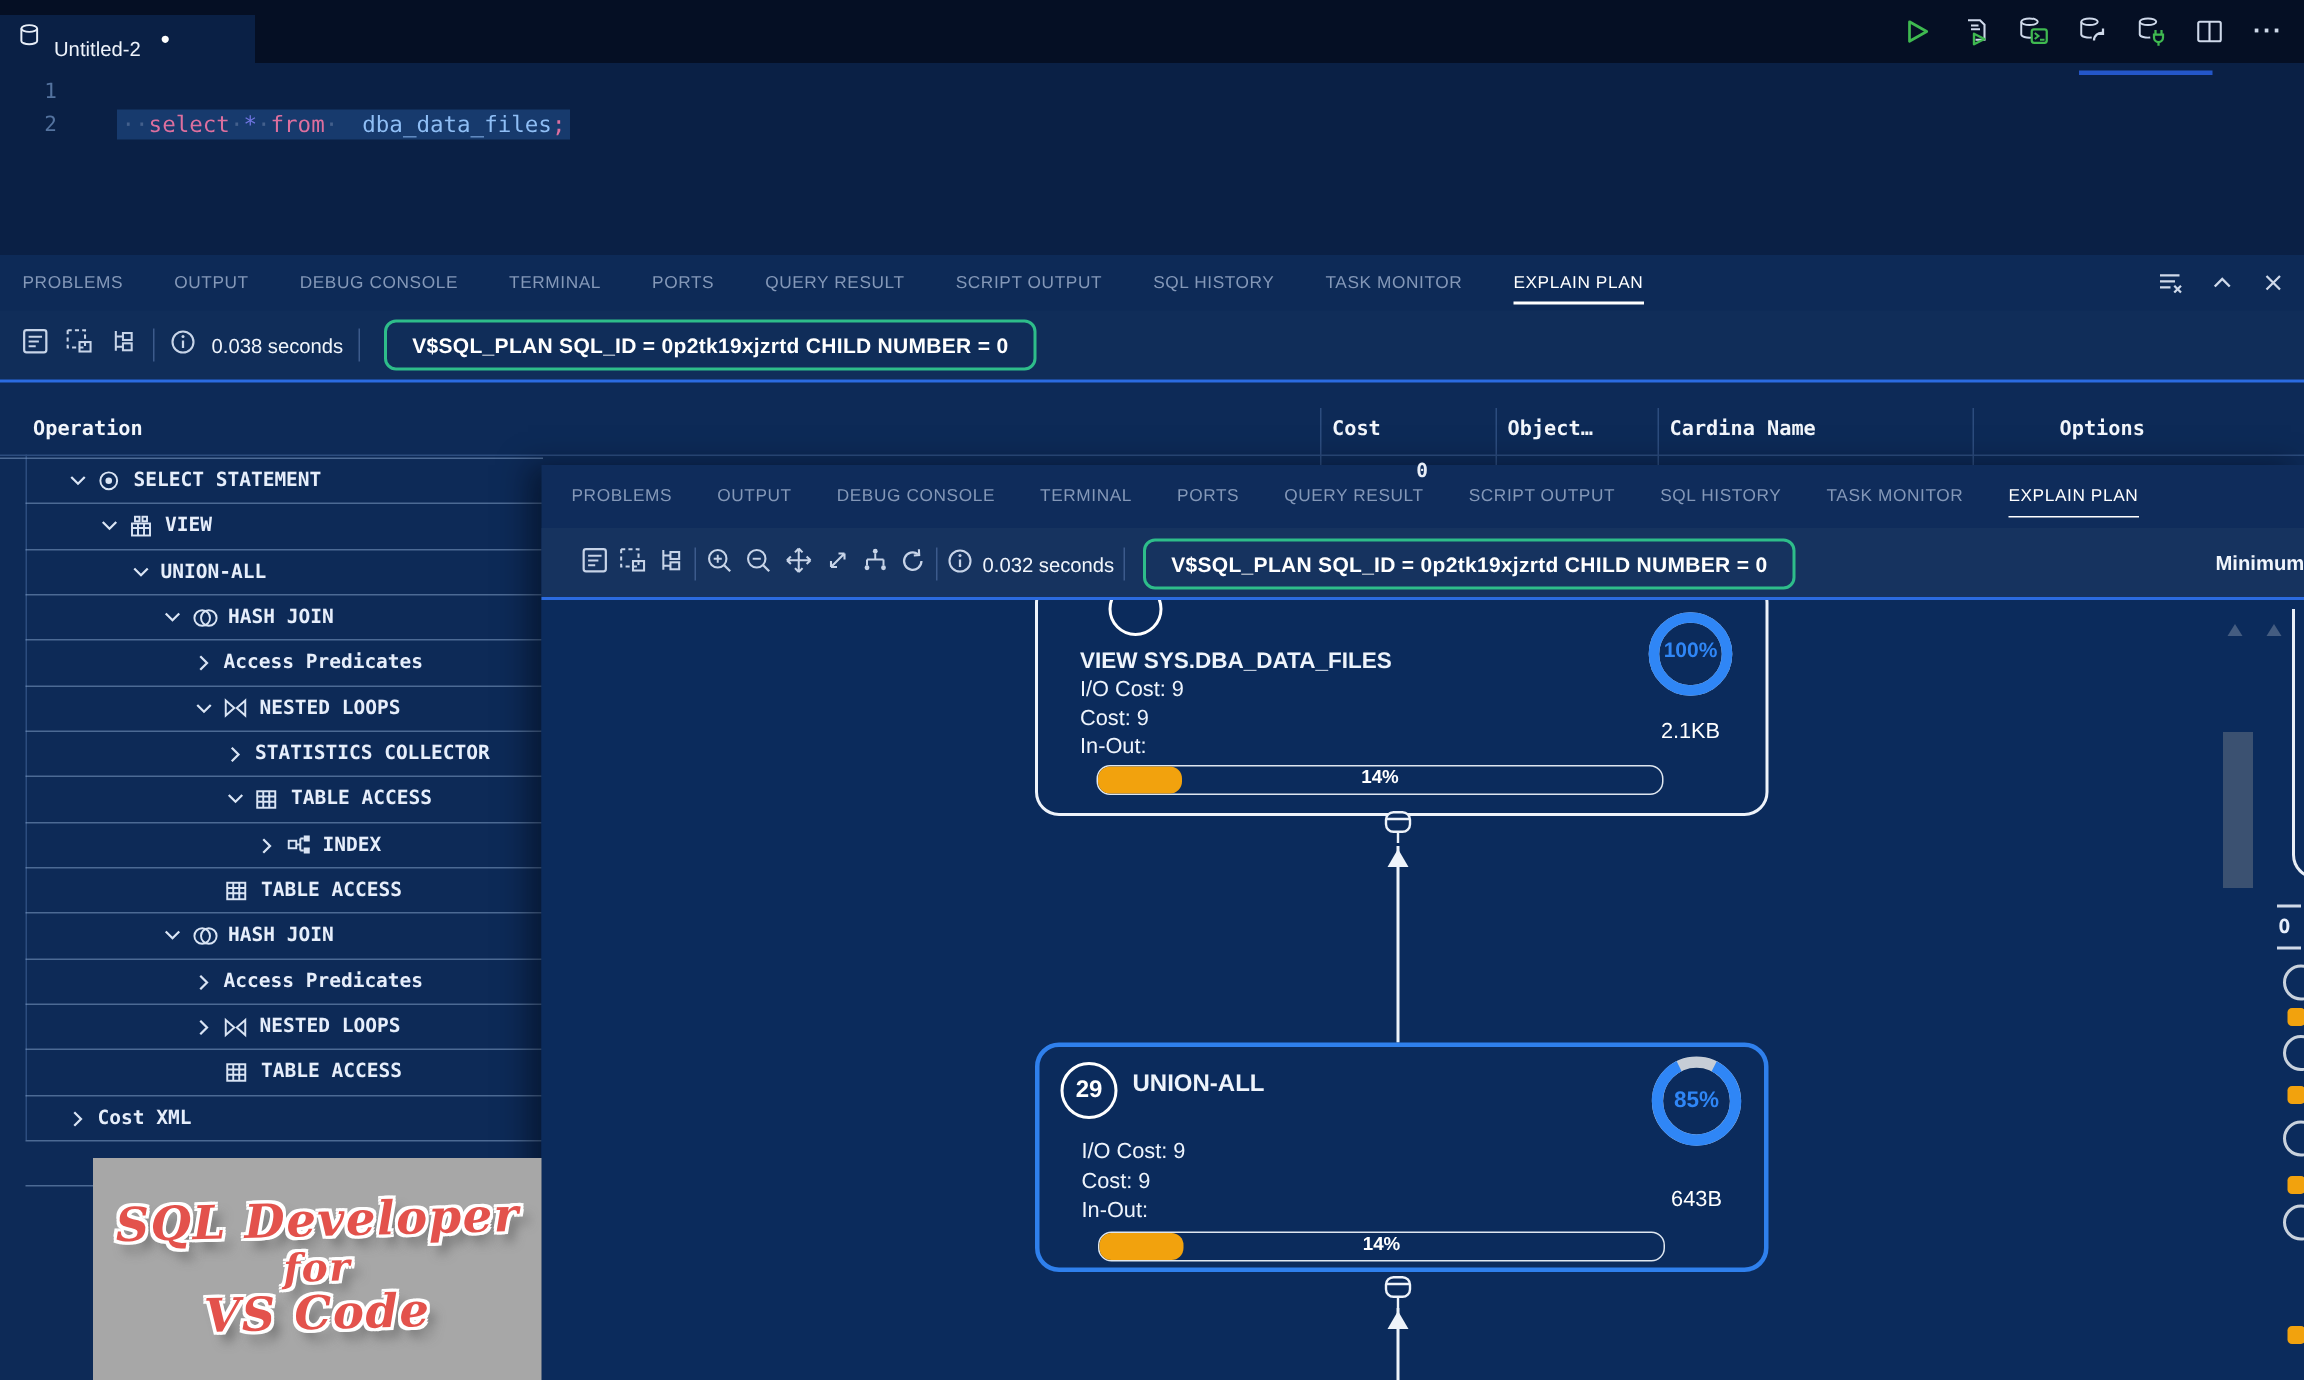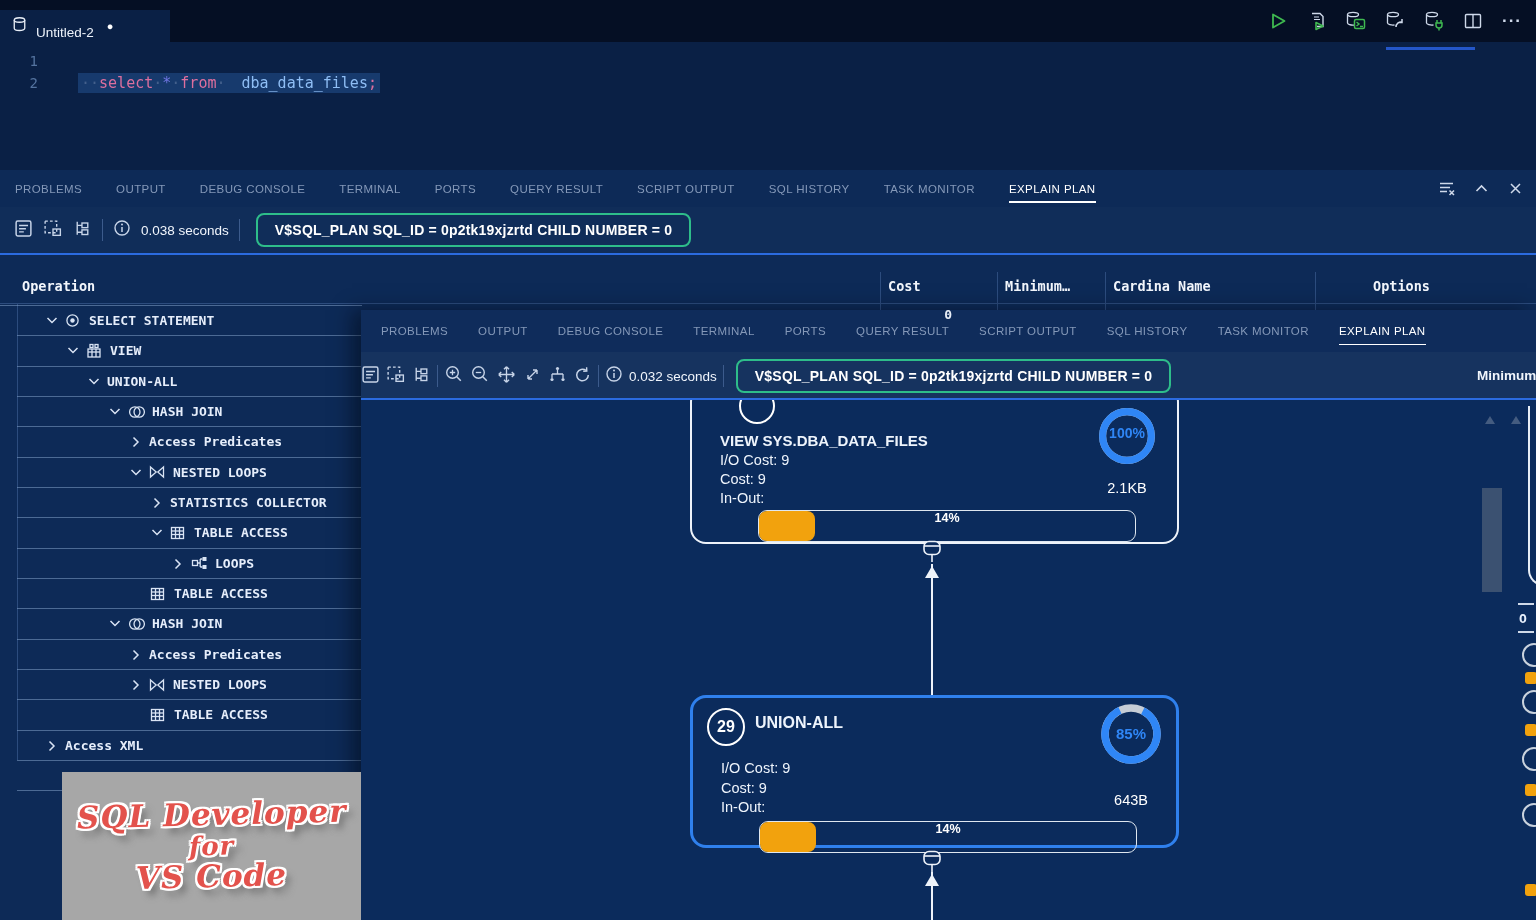"Minimum…" span.gh { text: Minimum -> Object }
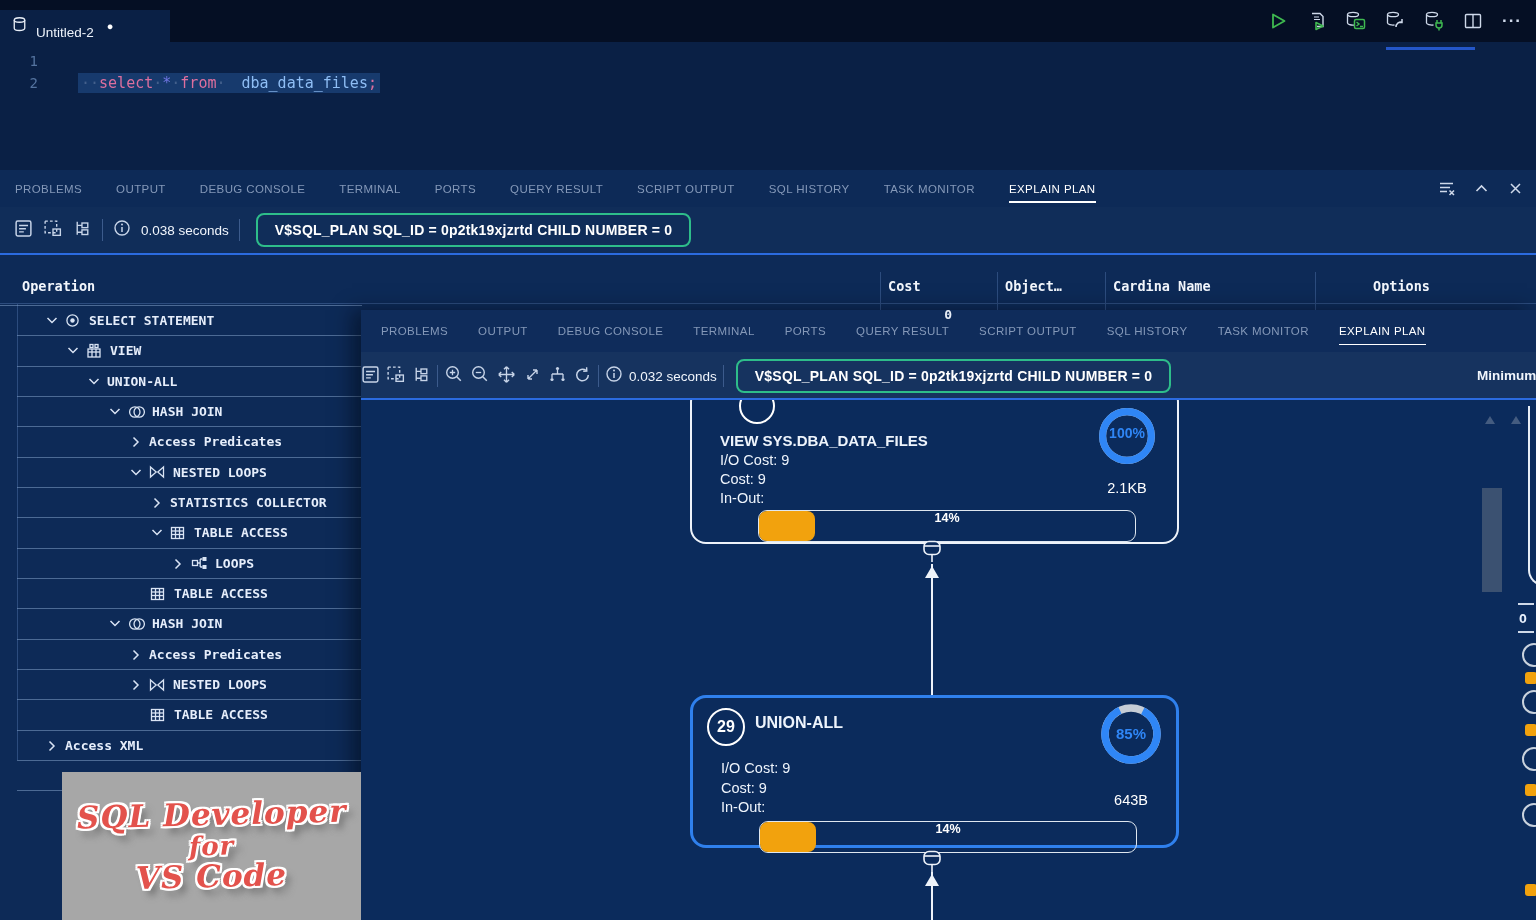"0.032 seconds" .ov-toolbar { padding-left: none -> 26px }
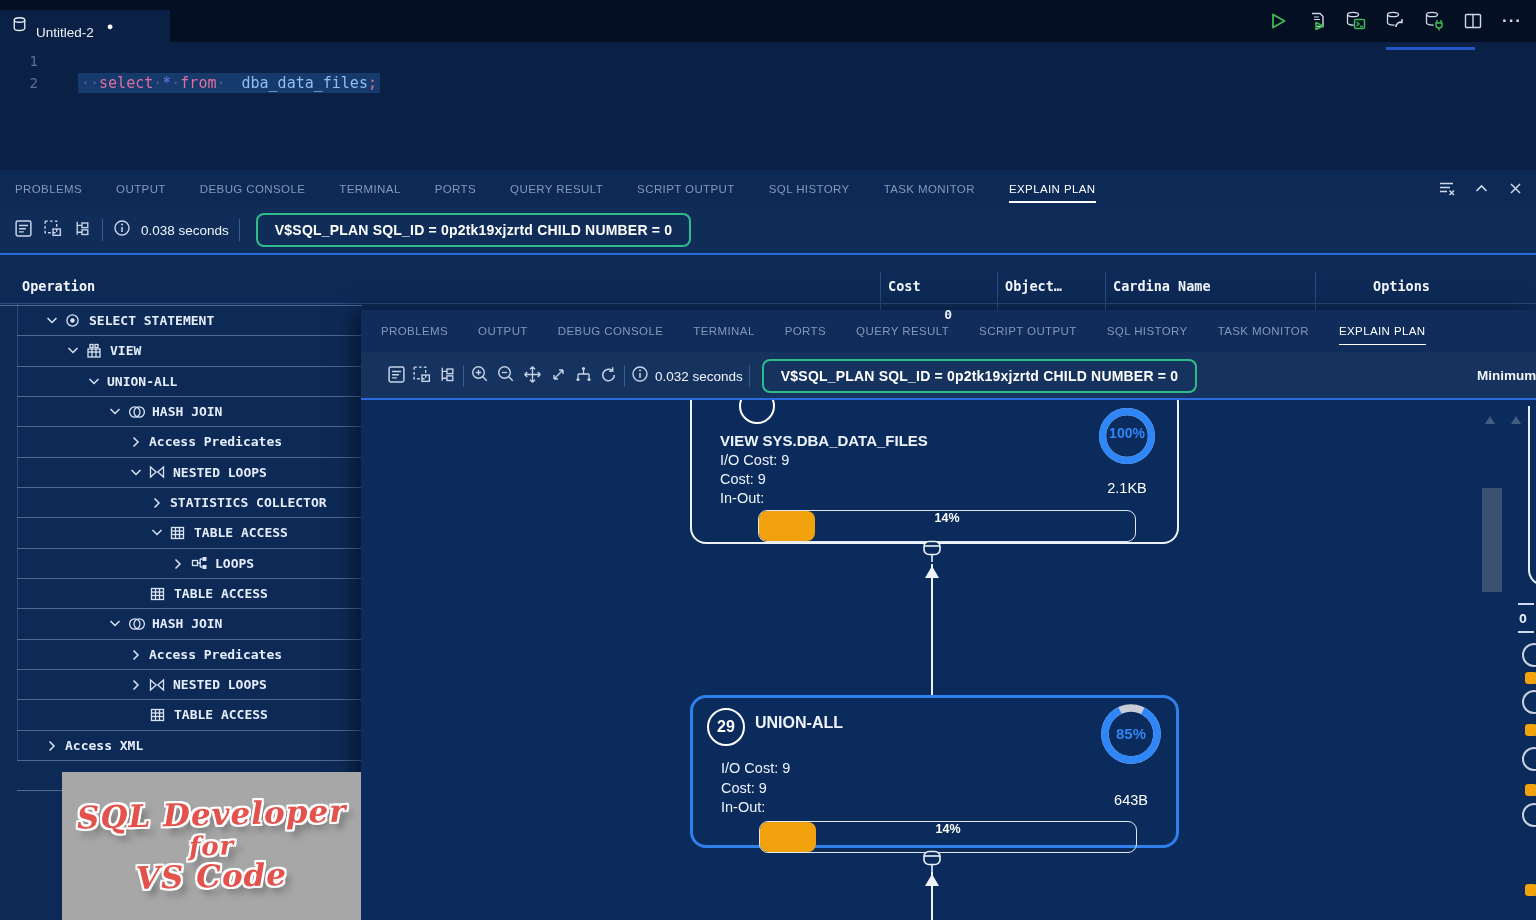"14%" .nbar { height: 32px -> 20px; left: 66px -> 39px }
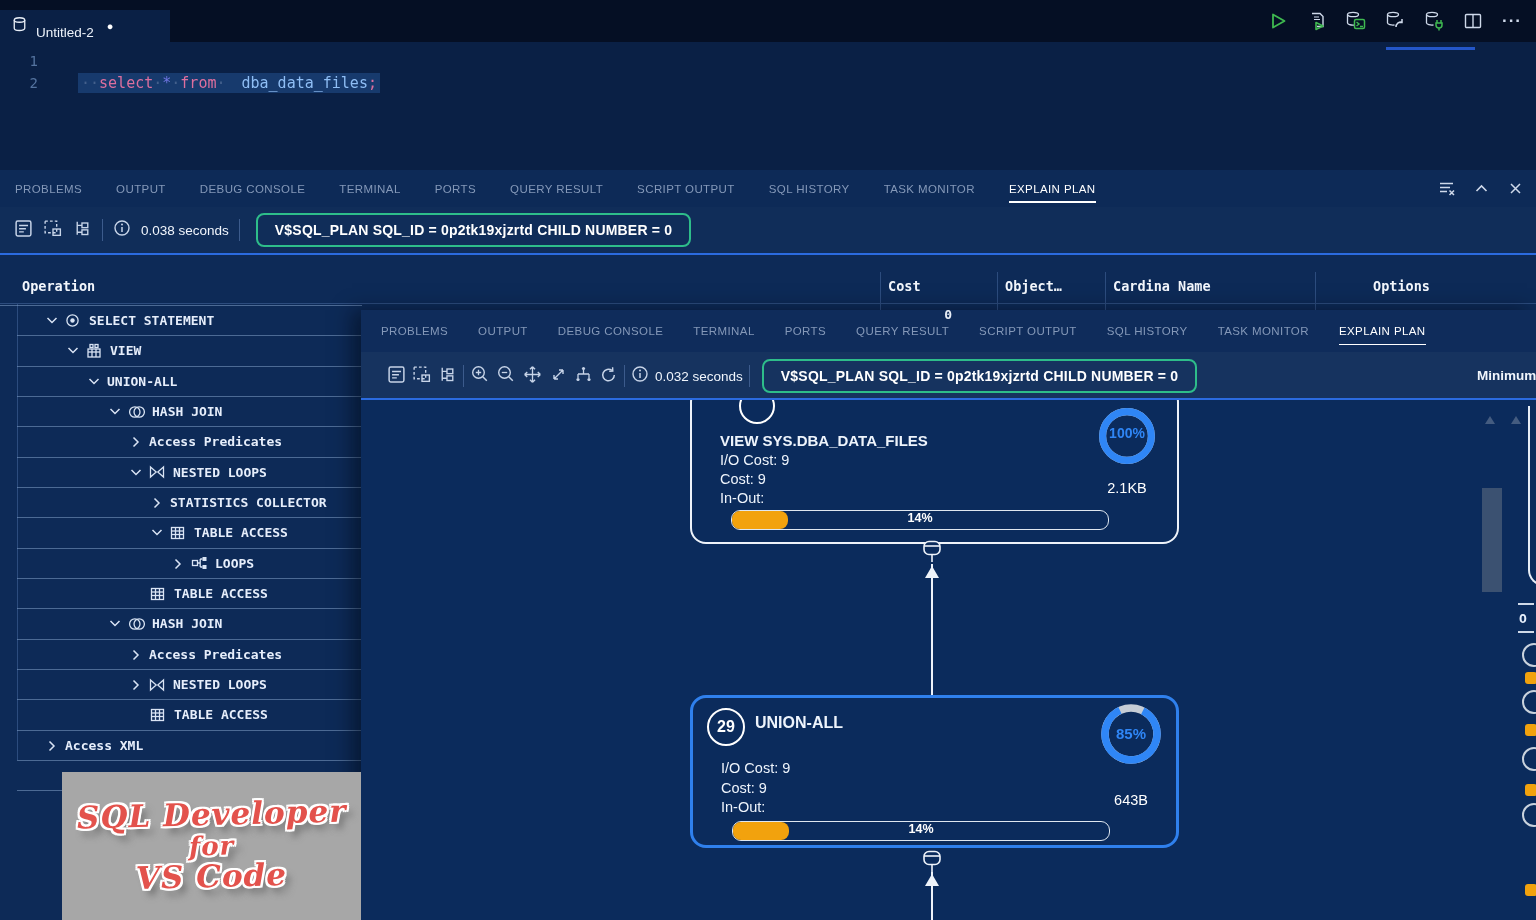"LOOPS" span.lbl { text: LOOPS -> INDEX }
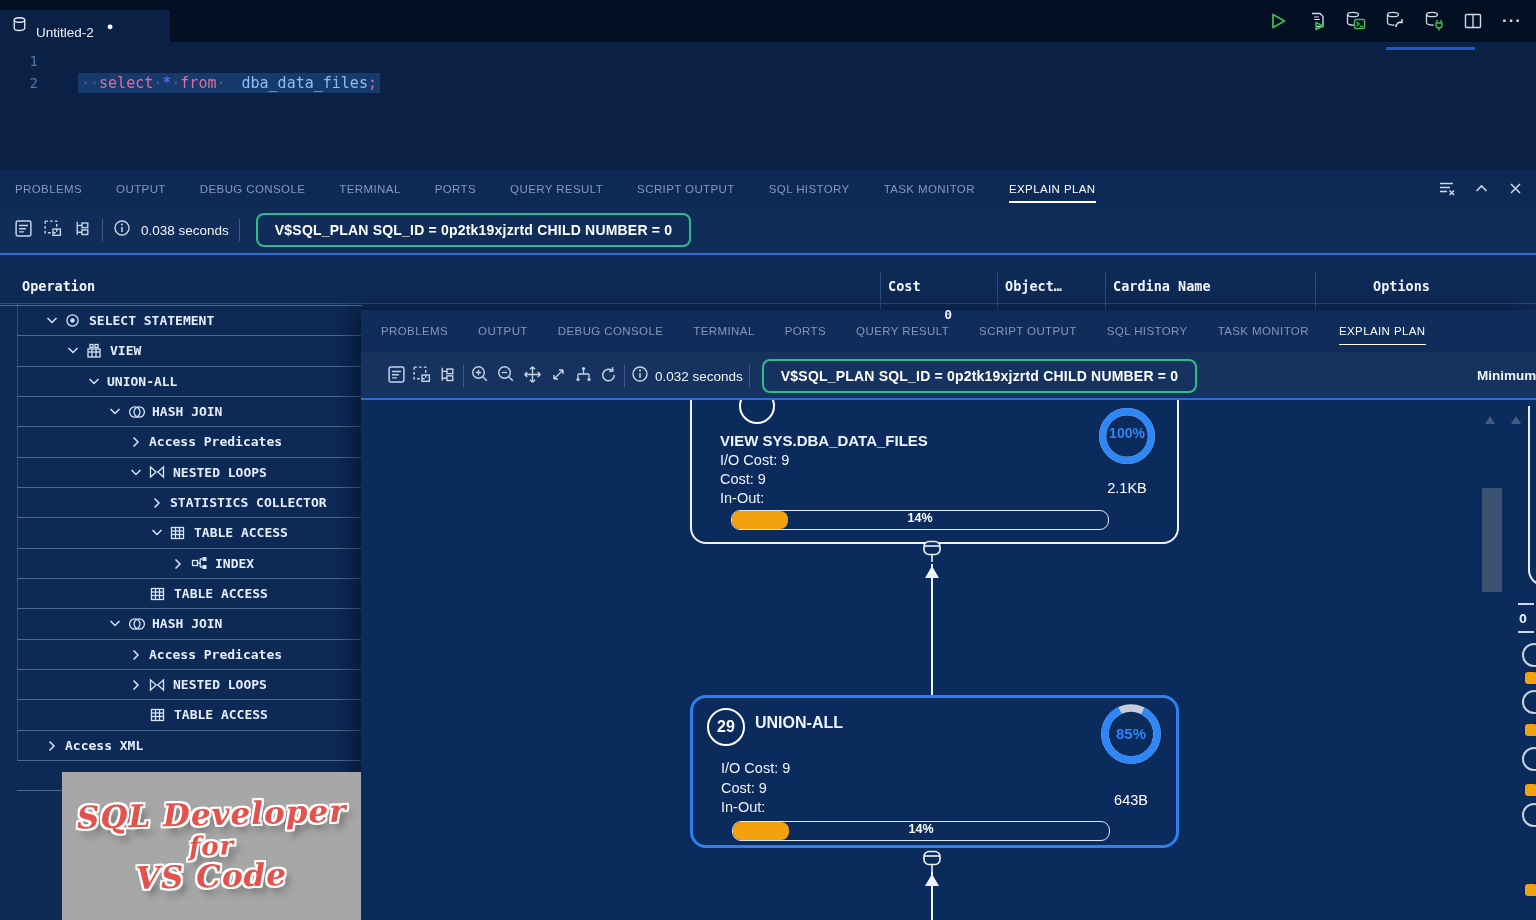"Access XML" span.lbl { text: Access -> Cost }
